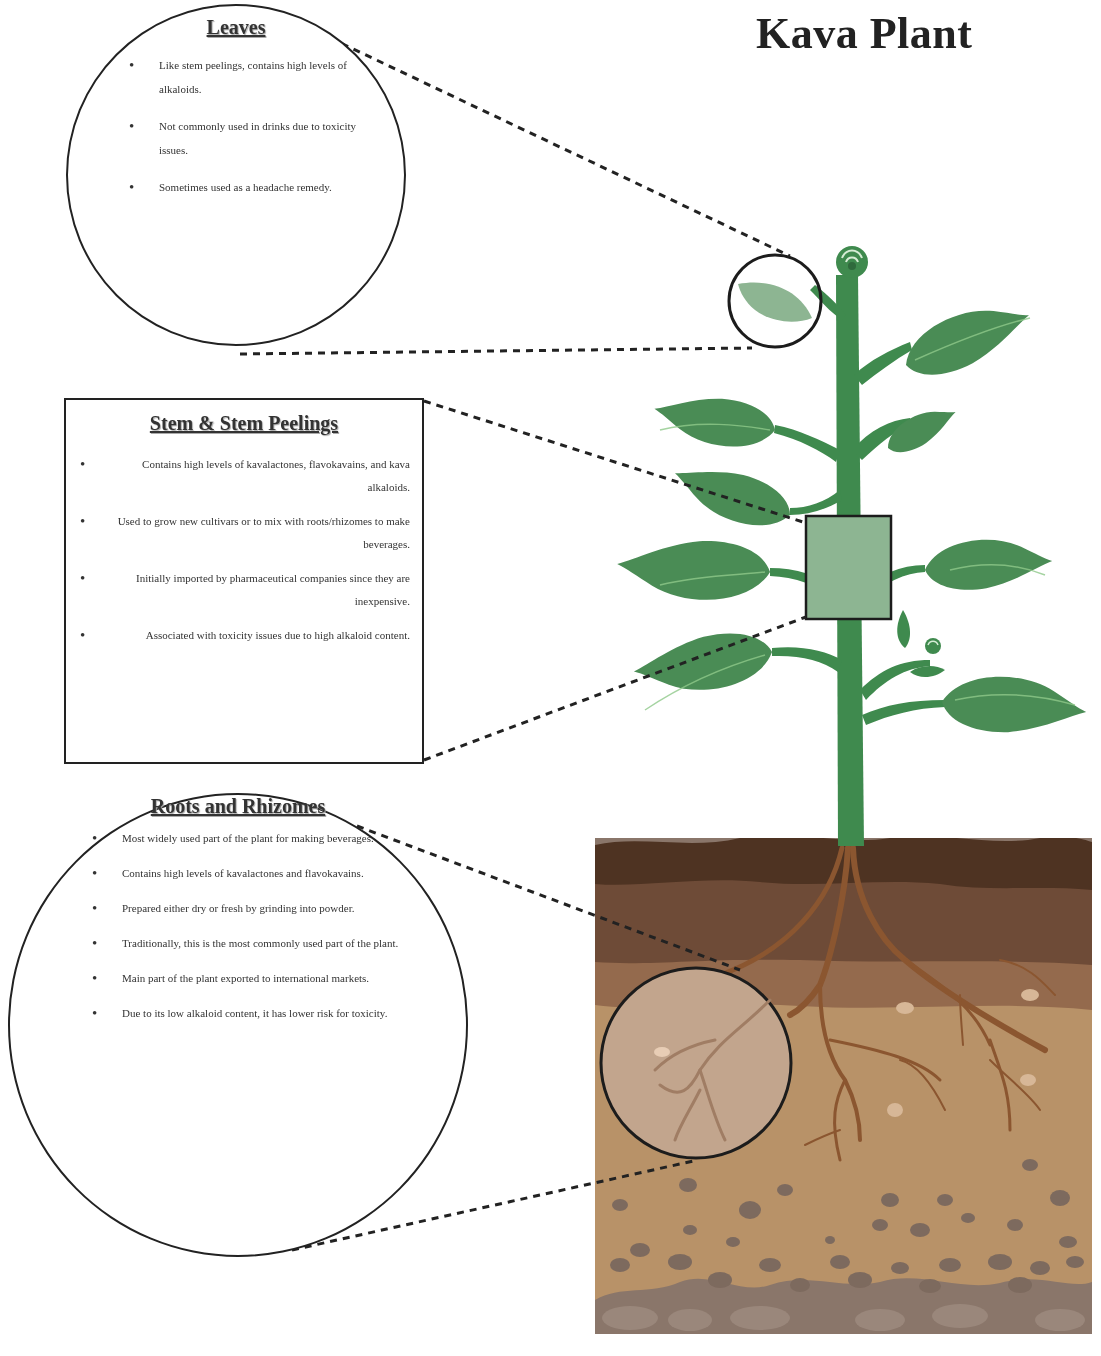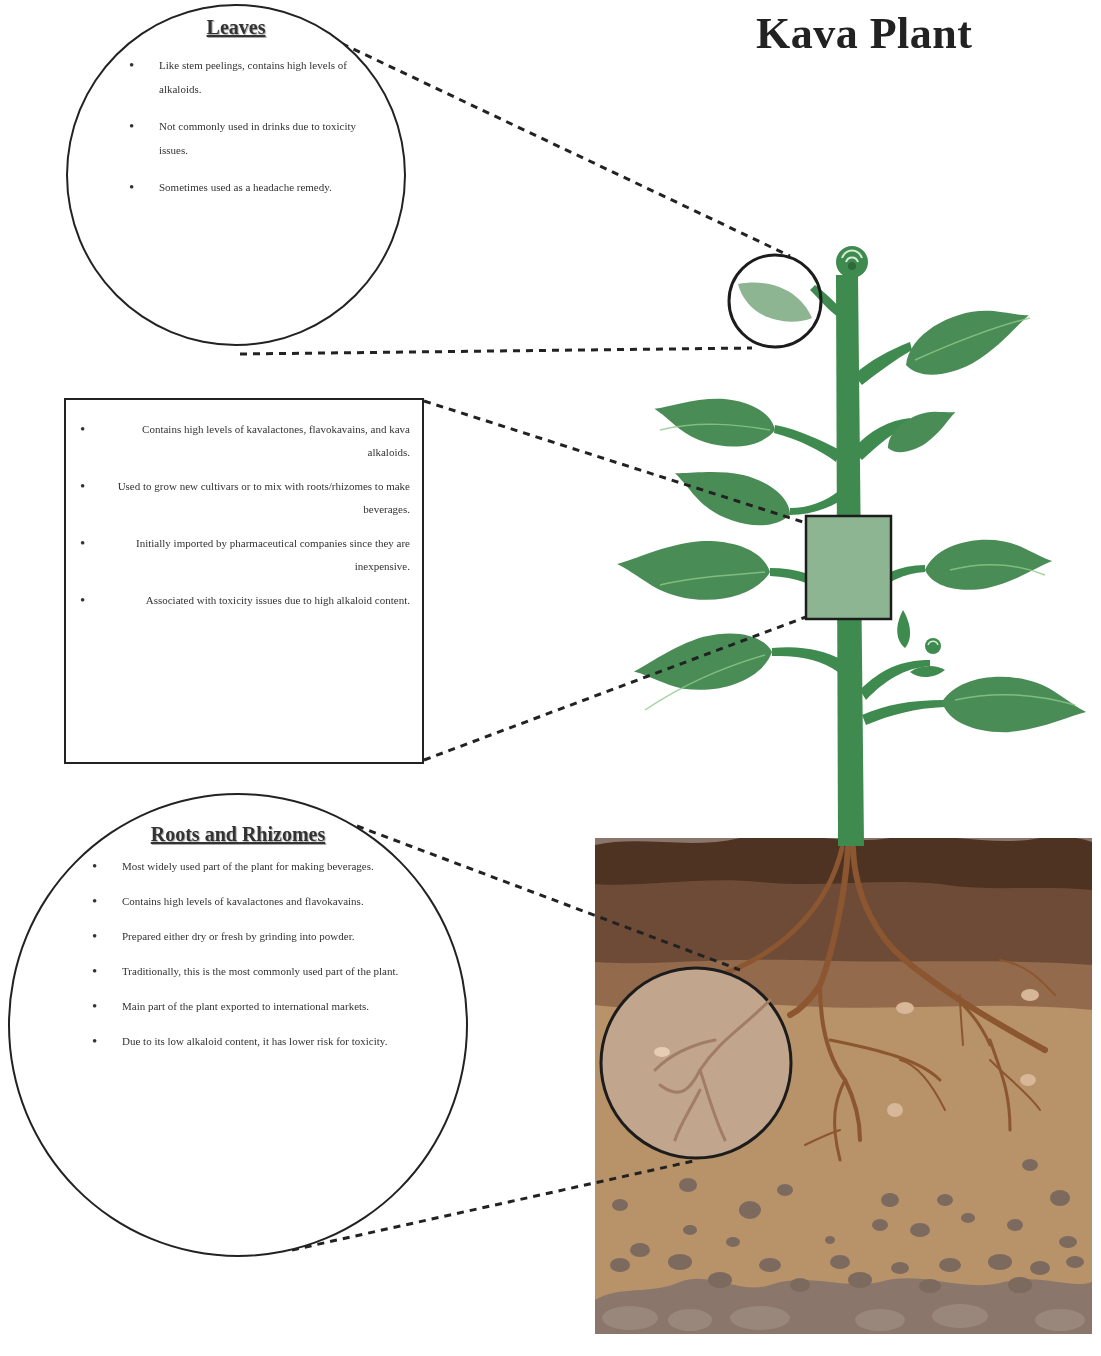"Stem & Stem Peelings" h2 { html: none -> <h2>Stem &amp; Stem Peelings</h2> }
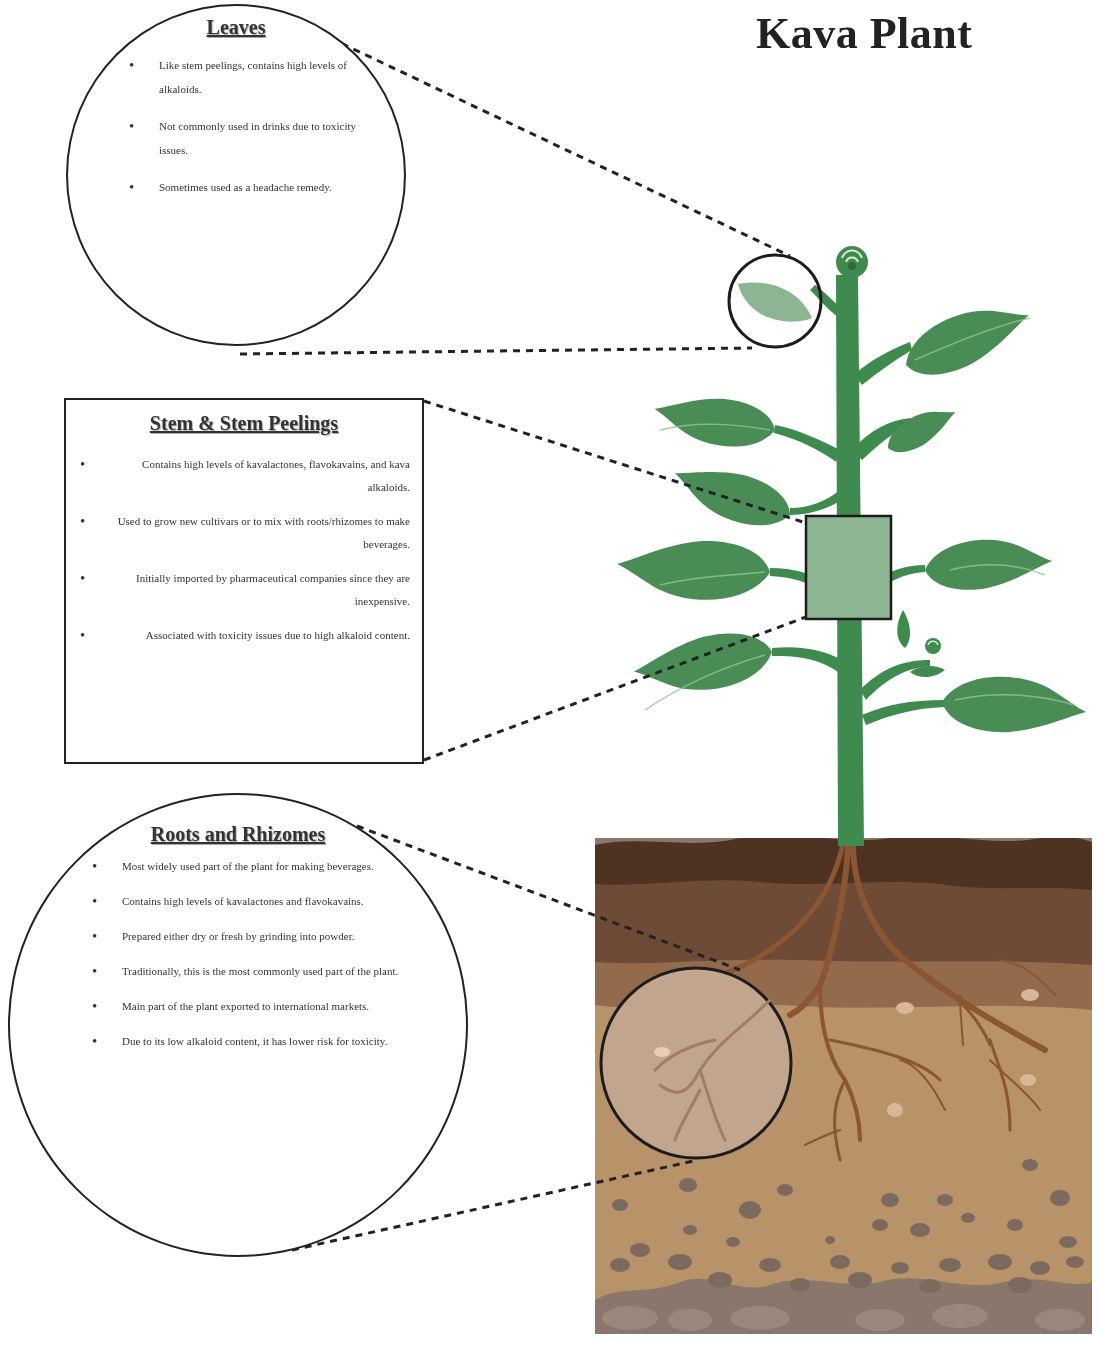"Roots and Rhizomes" #roots h2 { margin-top: 28px -> none }
